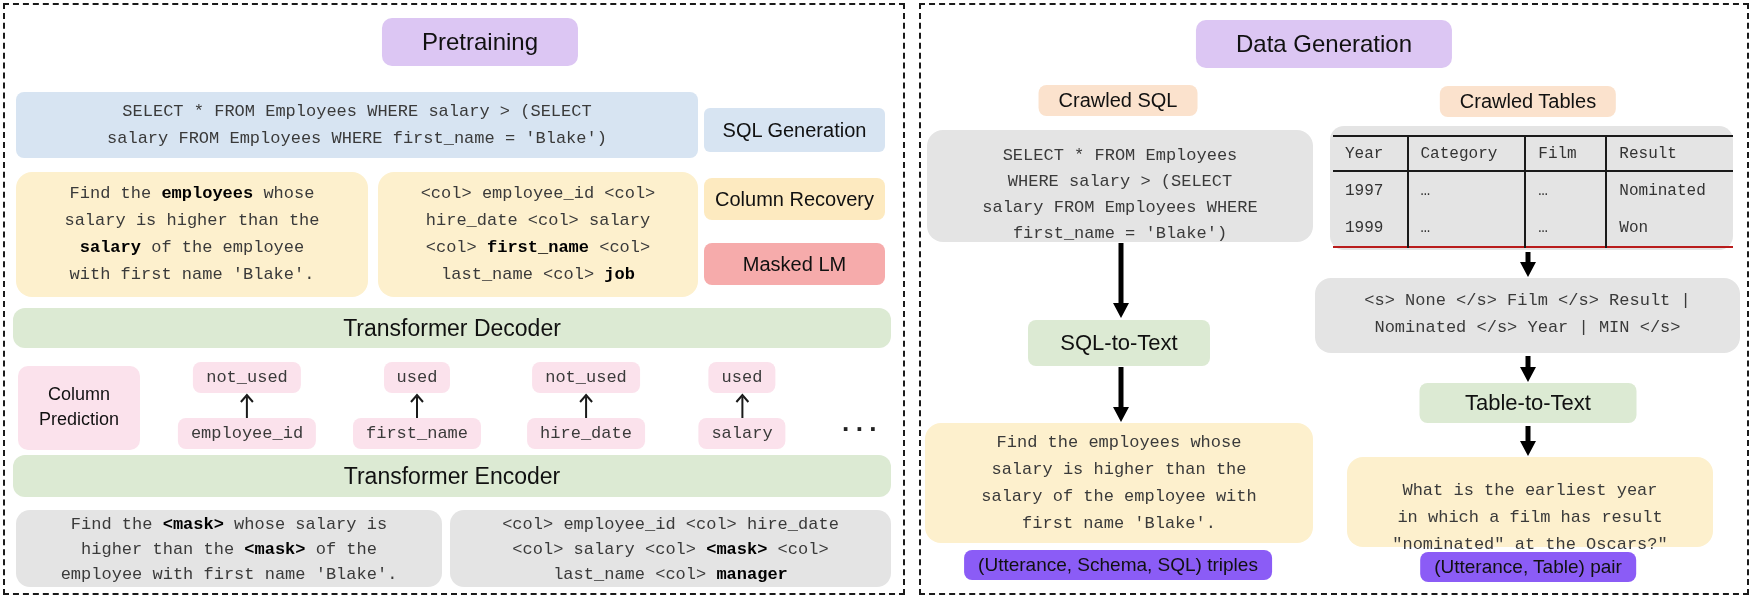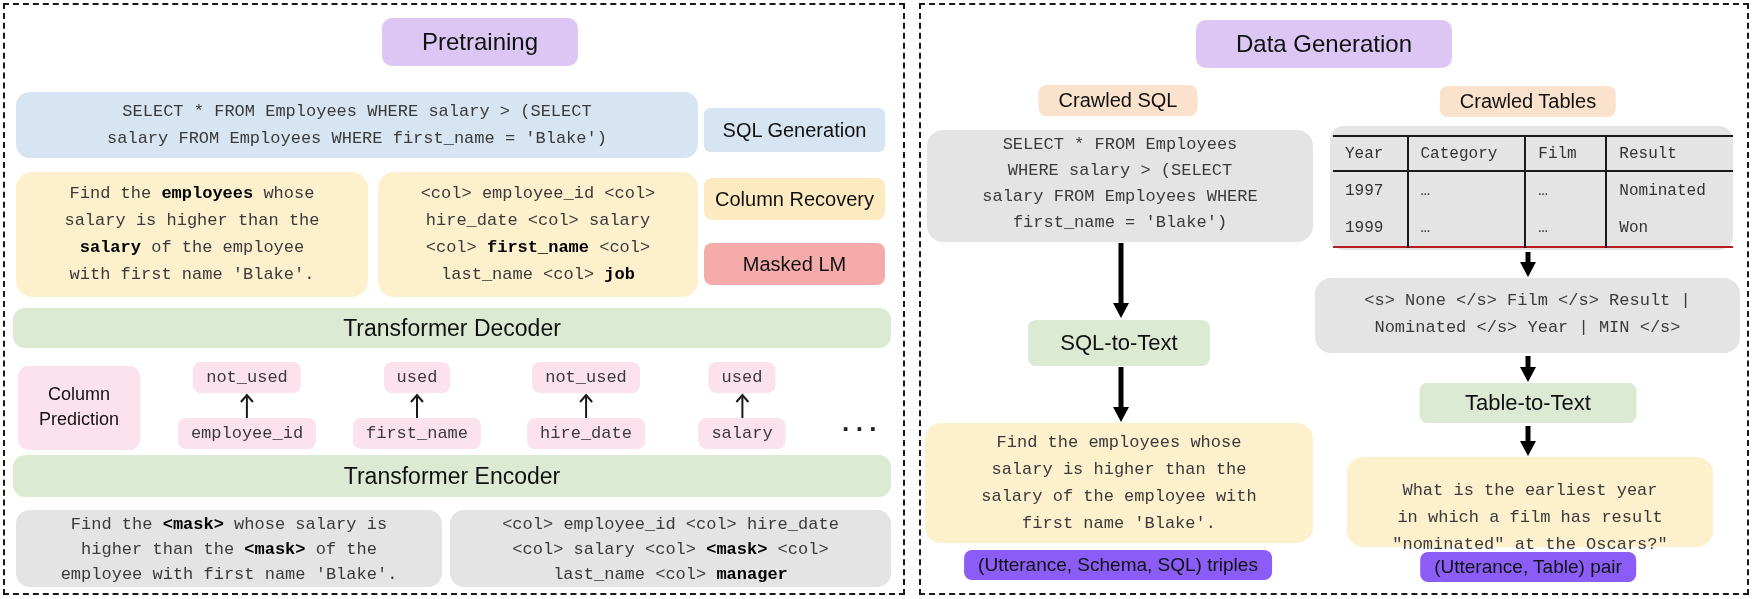"SELECT * FROM Employees WHERE" div.abs { border-radius: 14px -> 8px }
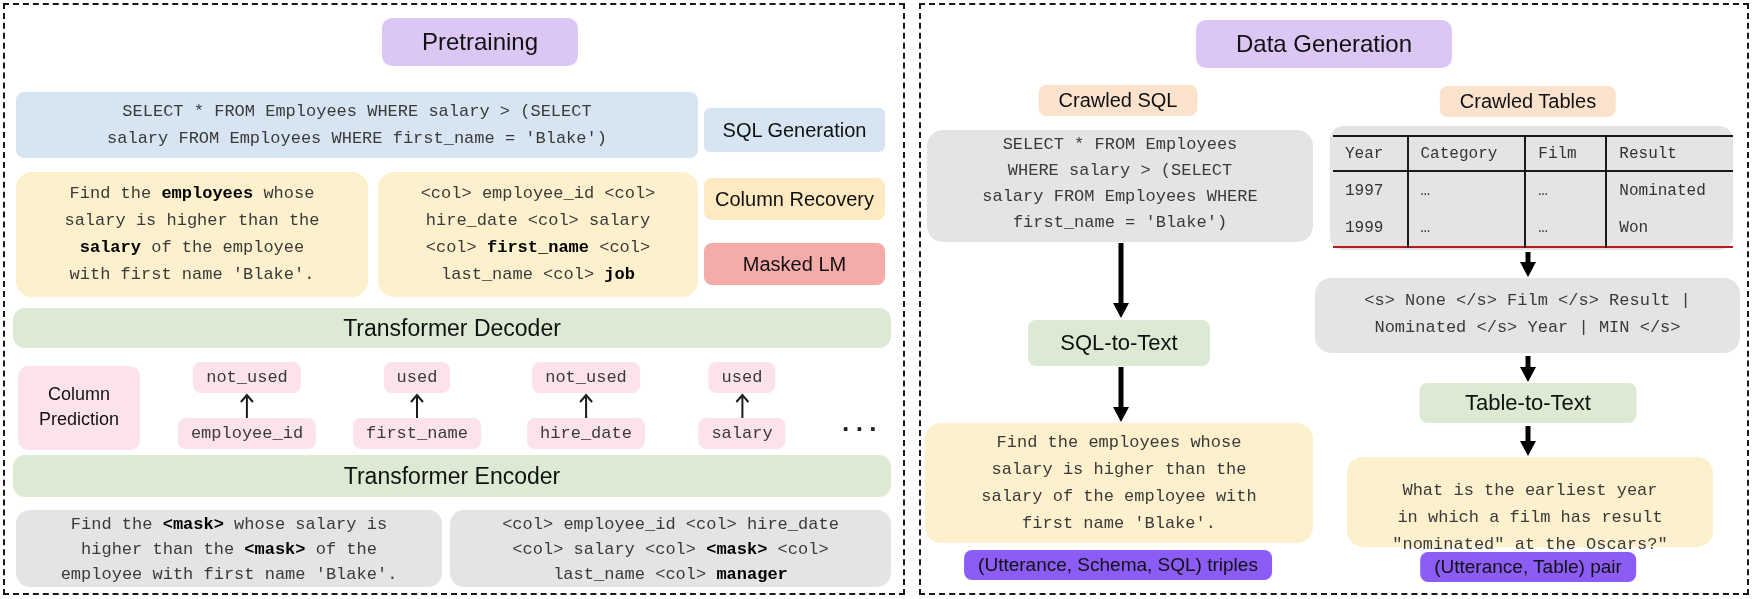"SELECT * FROM Employees" div.abs { padding-top: 2px -> 13px }
